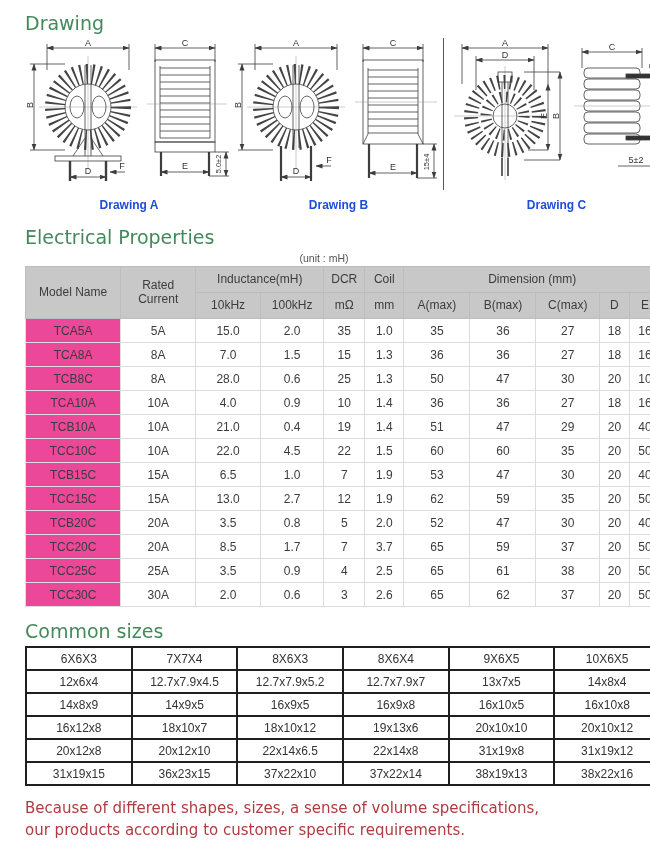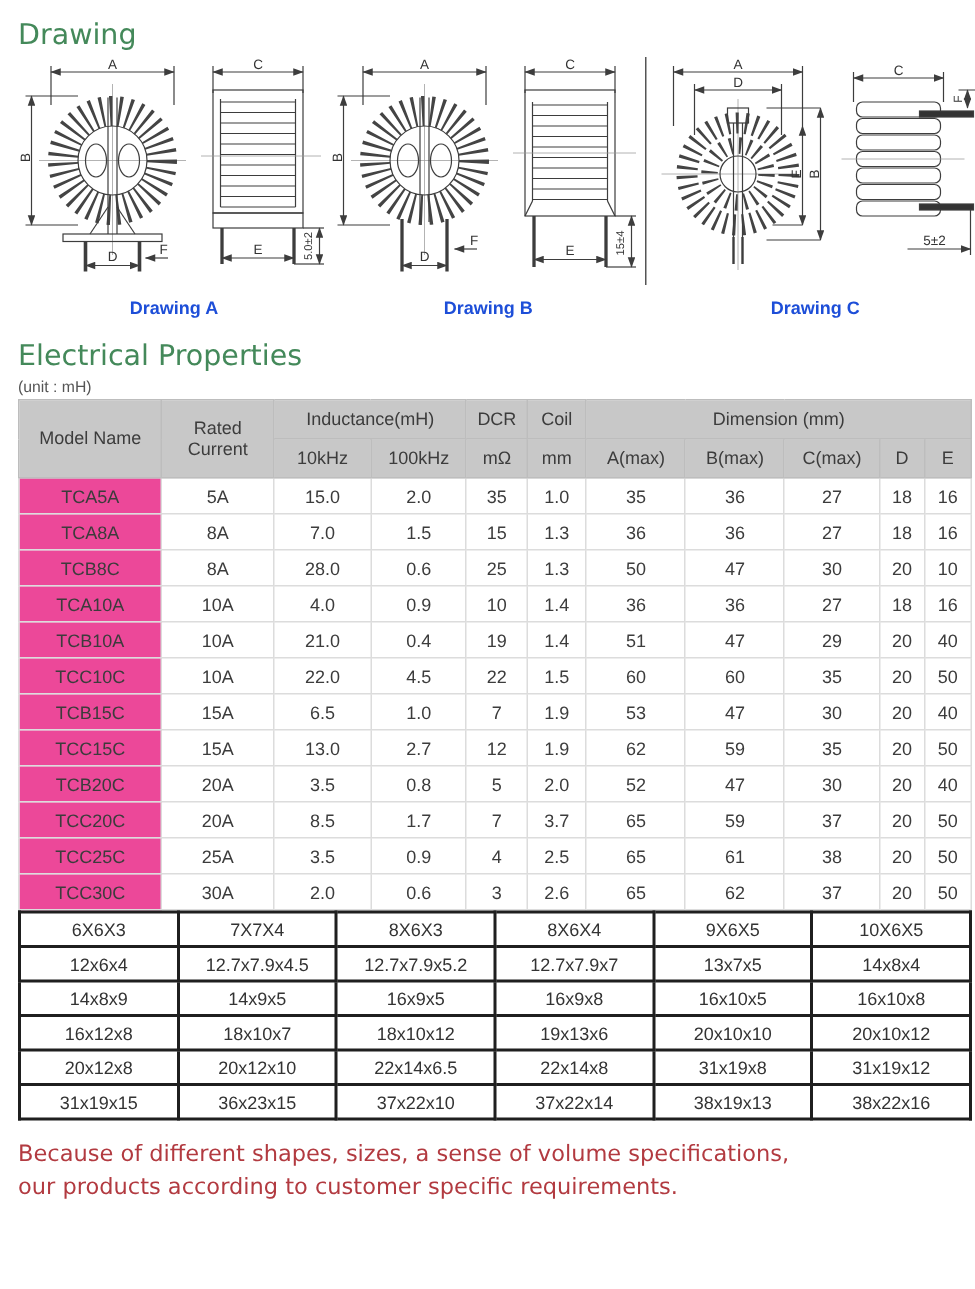"Drawing" .page { padding: 6px 12px -> 6px 25px }
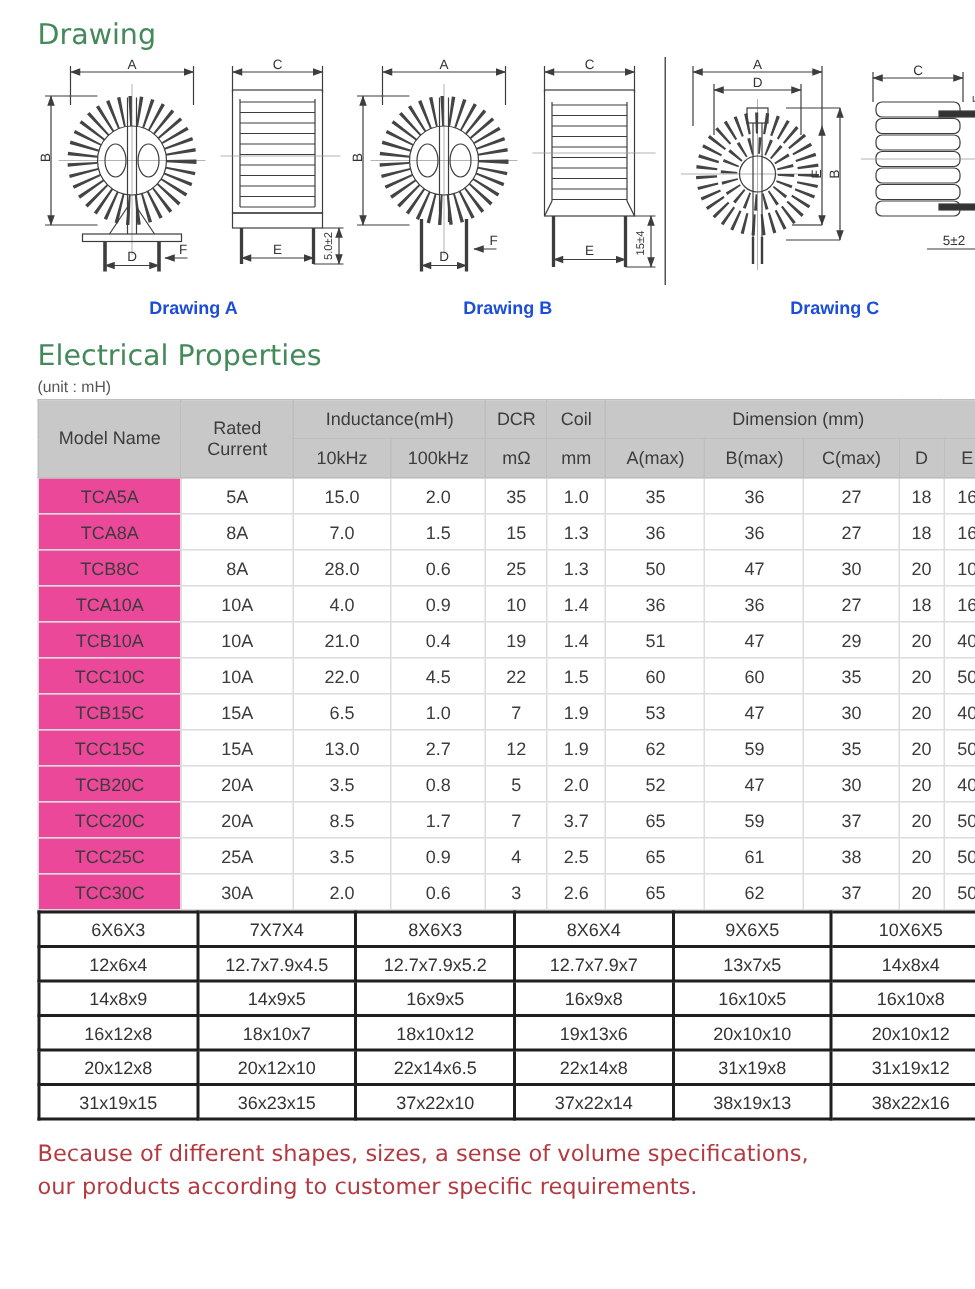"(unit : mH)" .unit-note { text-align: left -> center }
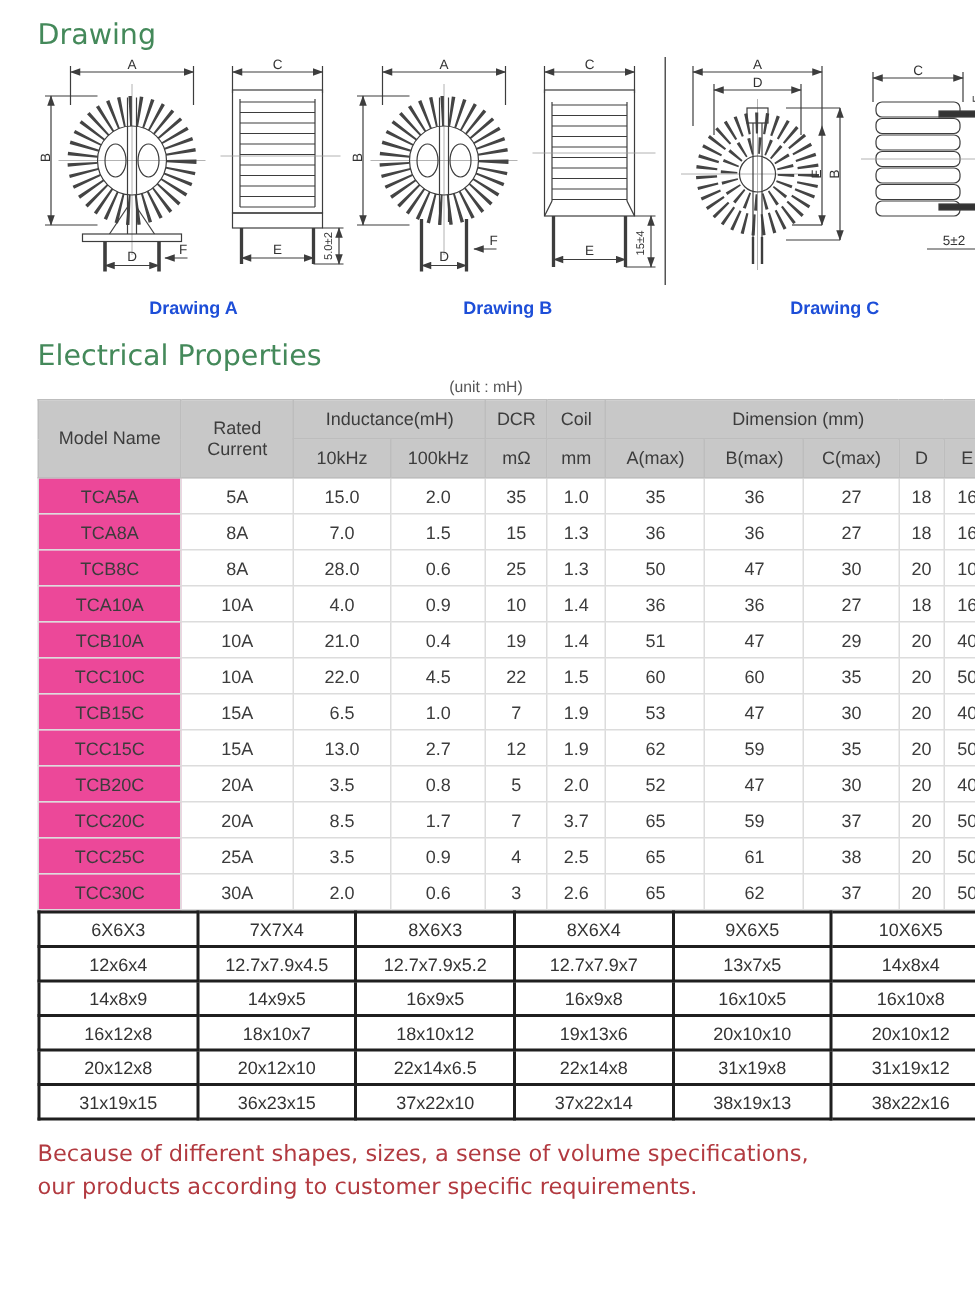"Common sizes" h2.green-heading { html: none -> <h2>Common sizes</h2> }
